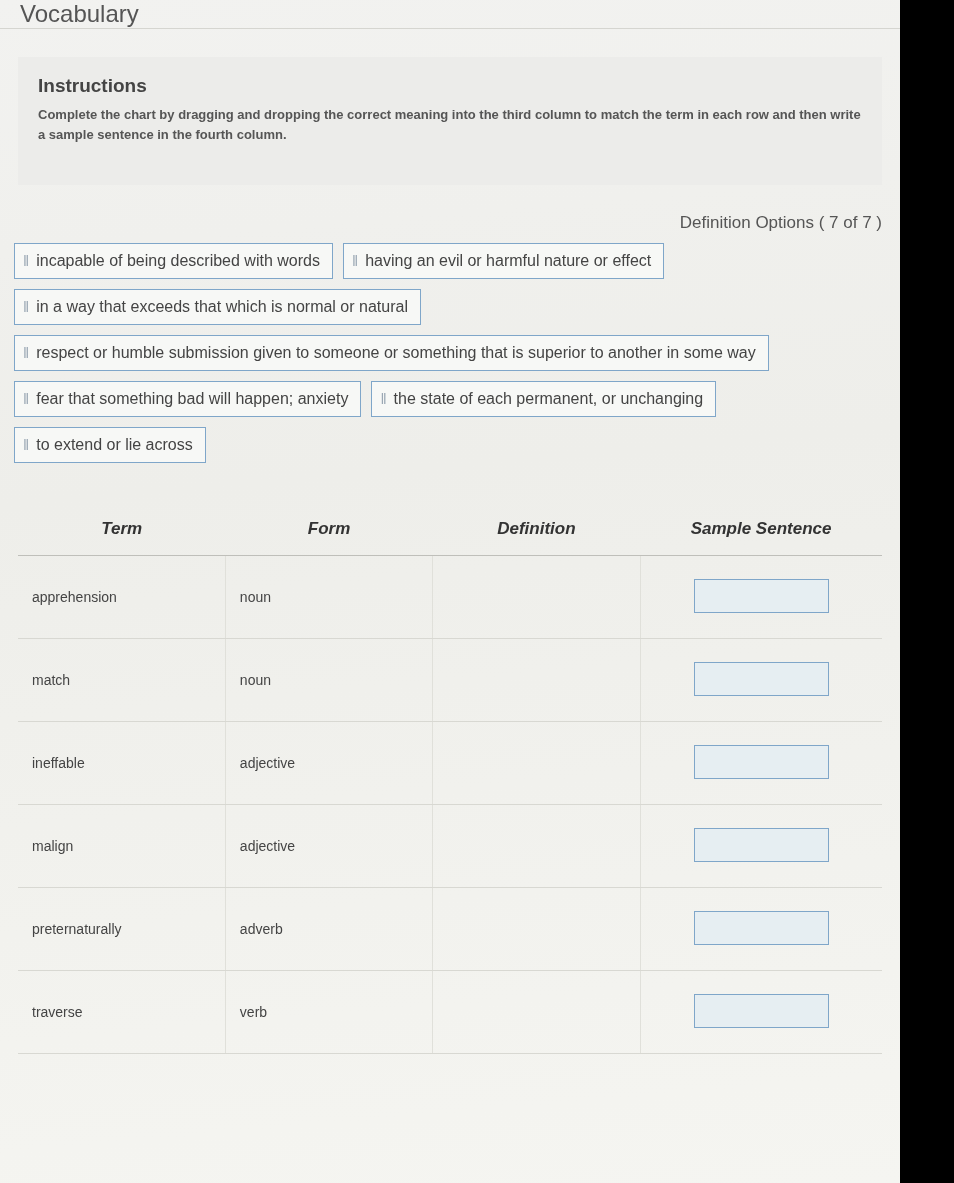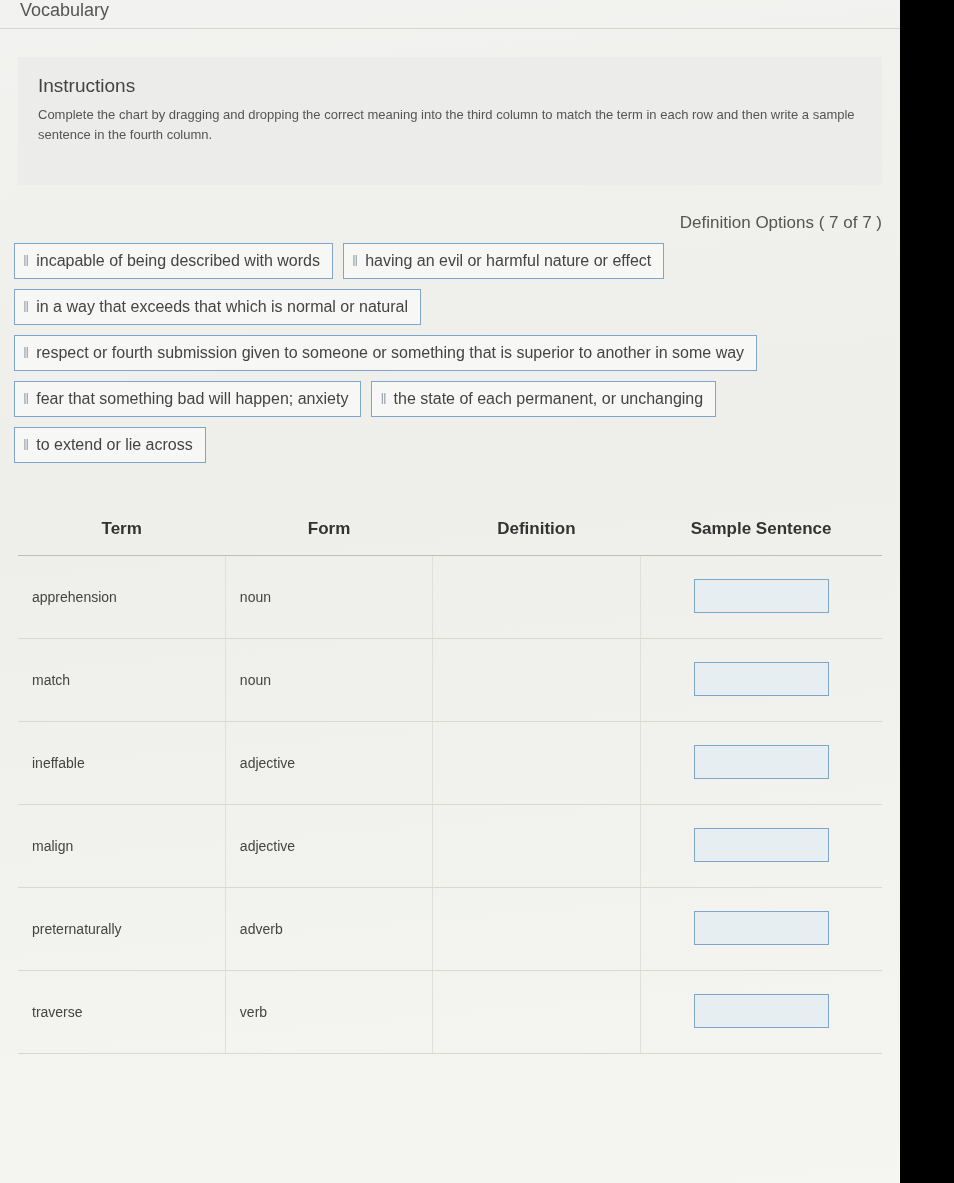"Vocabulary" .crumb { font-size: 18px -> 24px }
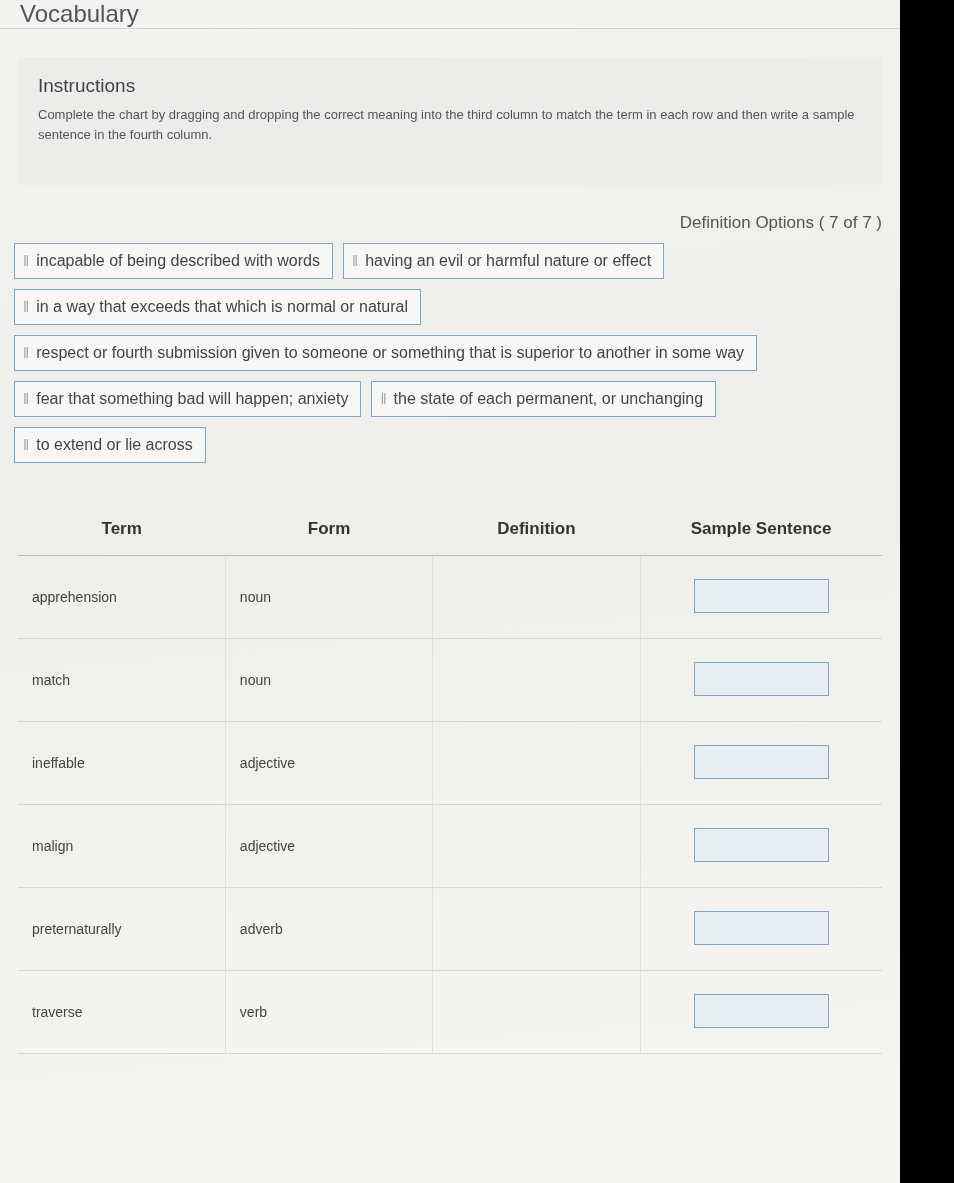"Instructions" .instructions-box { font-weight: none -> bold }
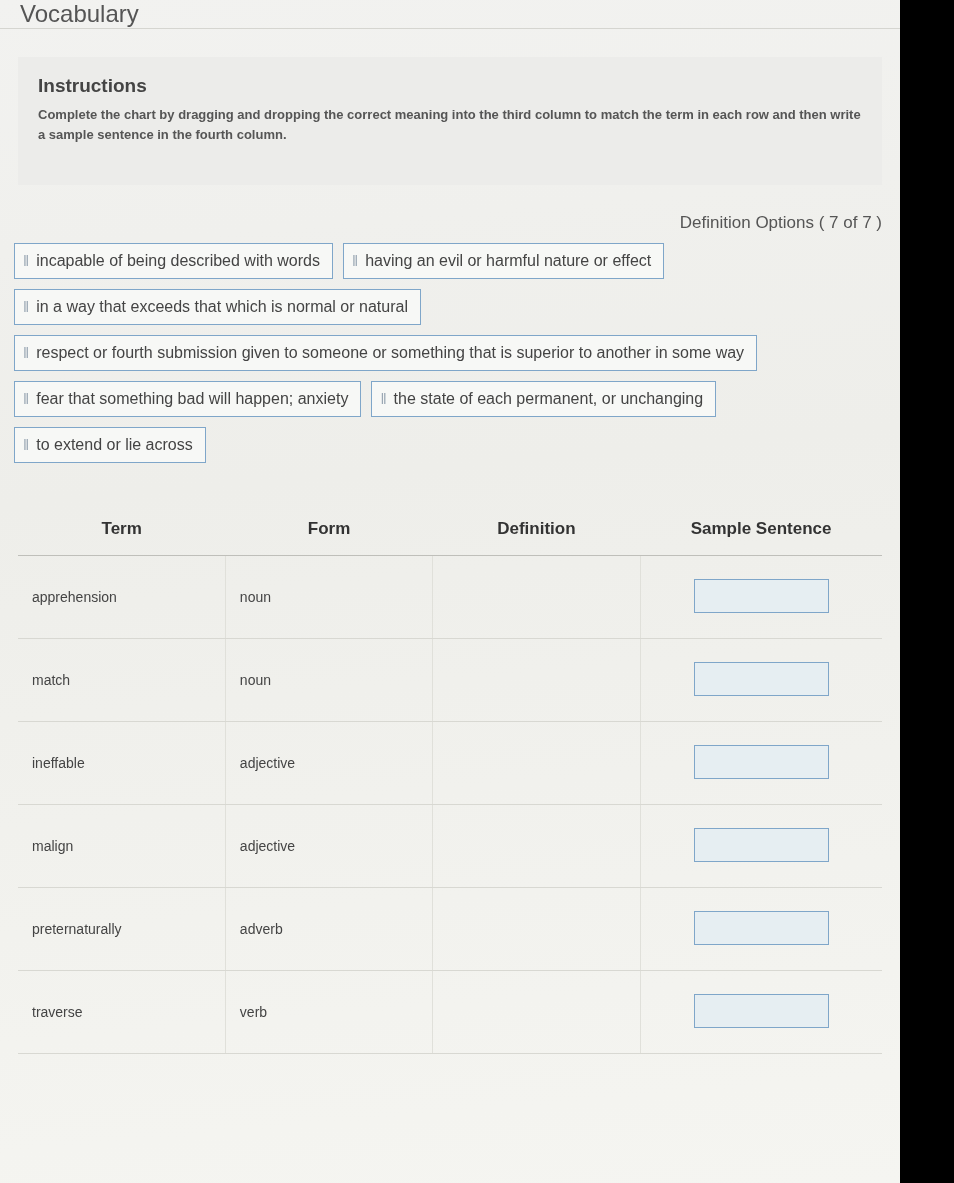"respect or fourth submission given" span { text: fourth -> humble }
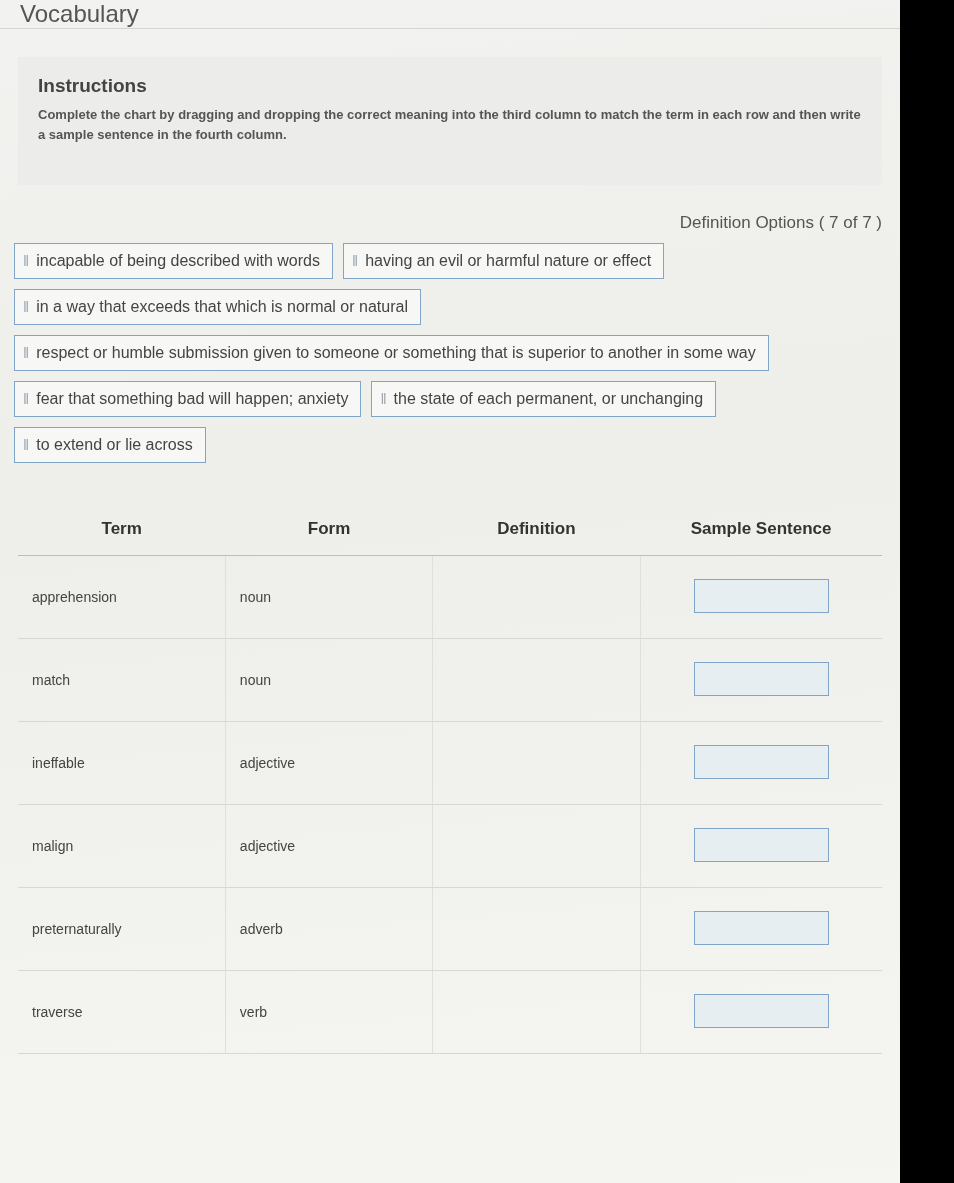"Term" table.vocab th { font-style: none -> italic }
